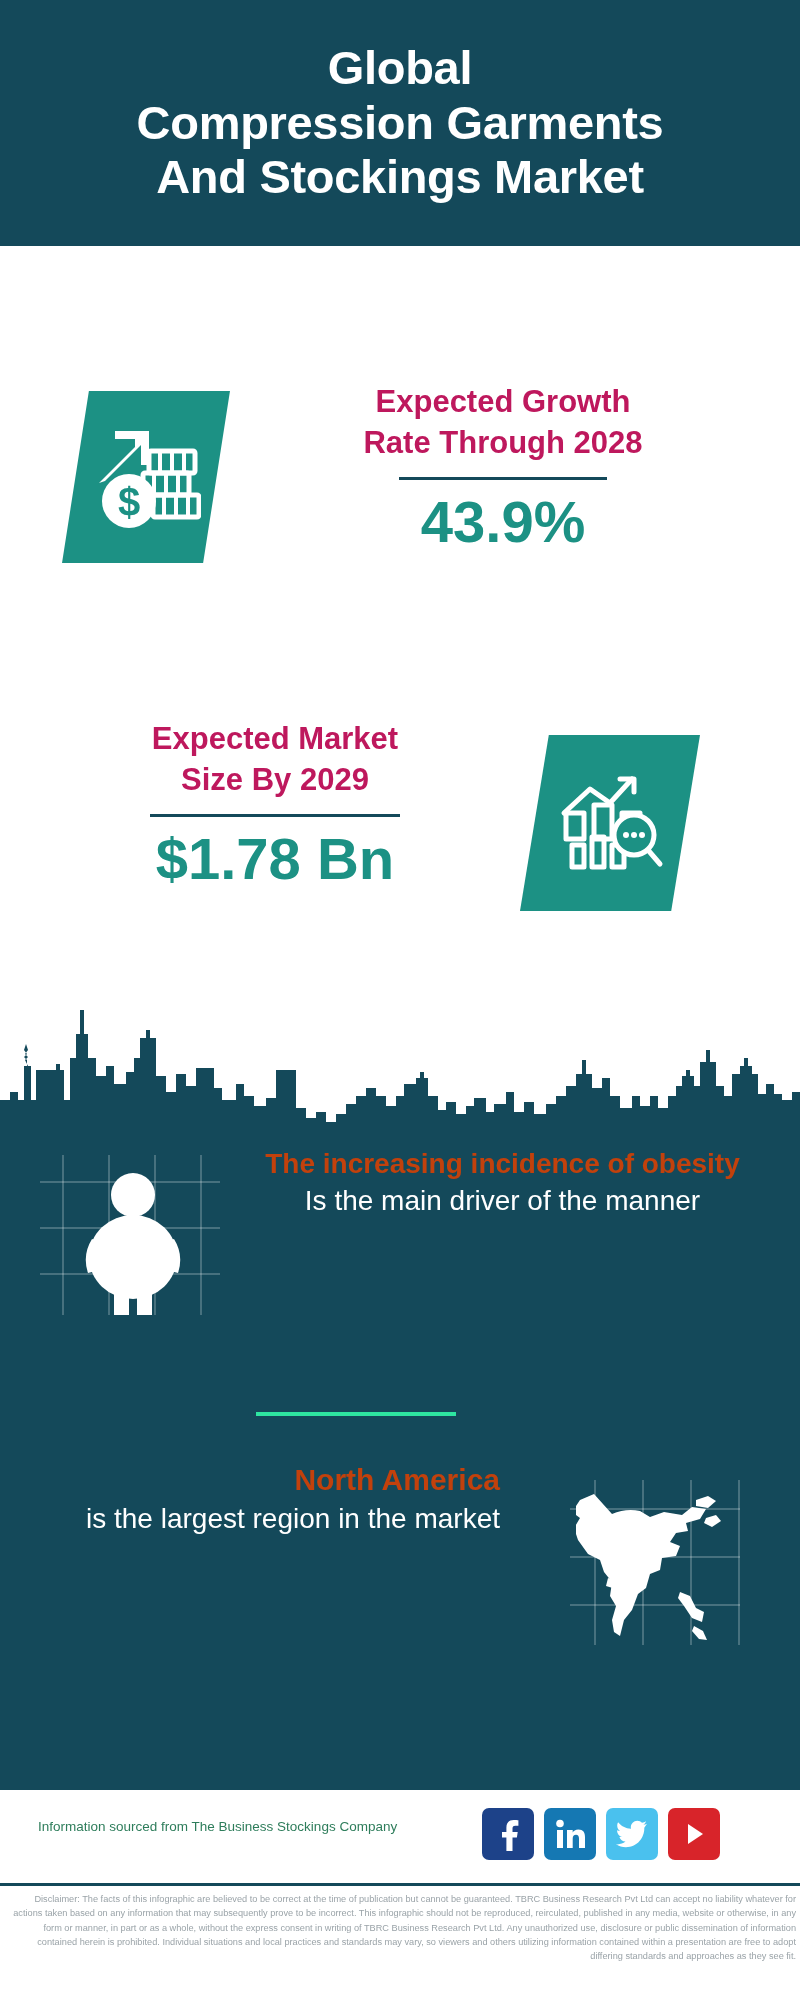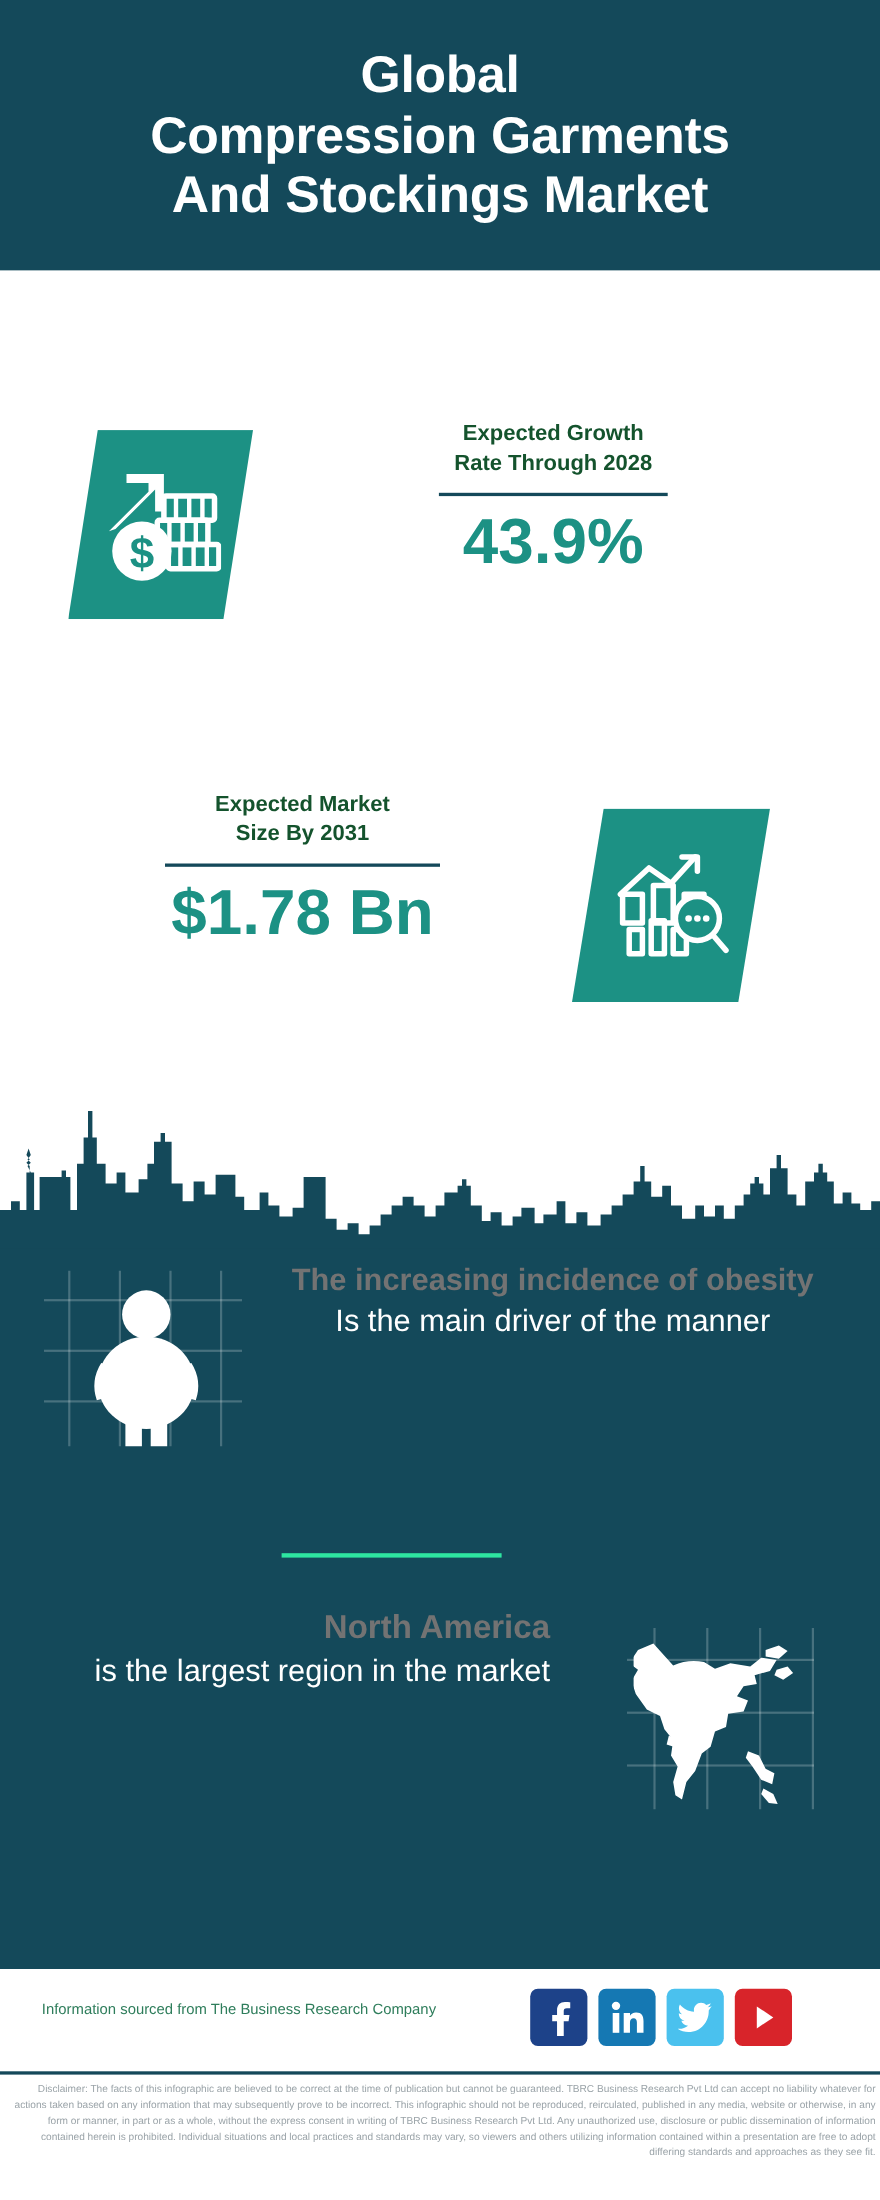"Expected Growth" .stat-label { color: #14532d -> #be185d; font-size: 20px -> 31px }
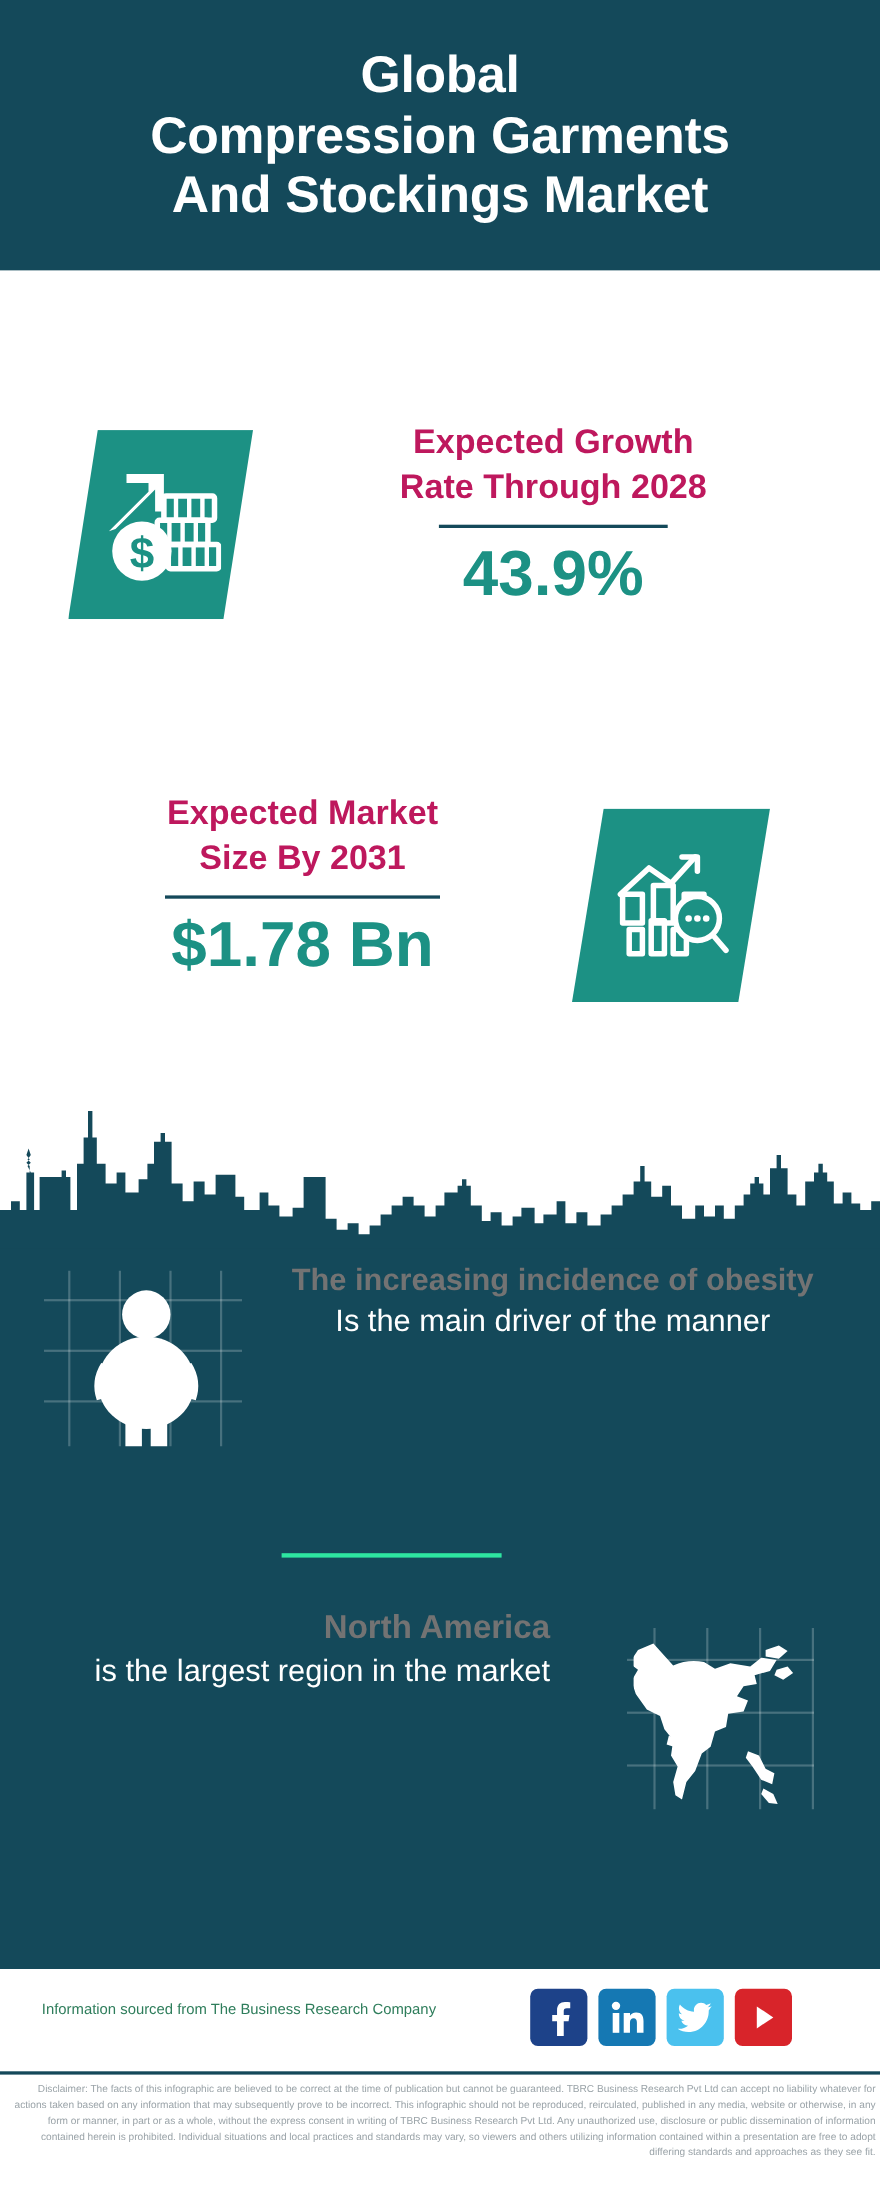"Expected Market" div.stat-label { text: 2031 -> 2029 }
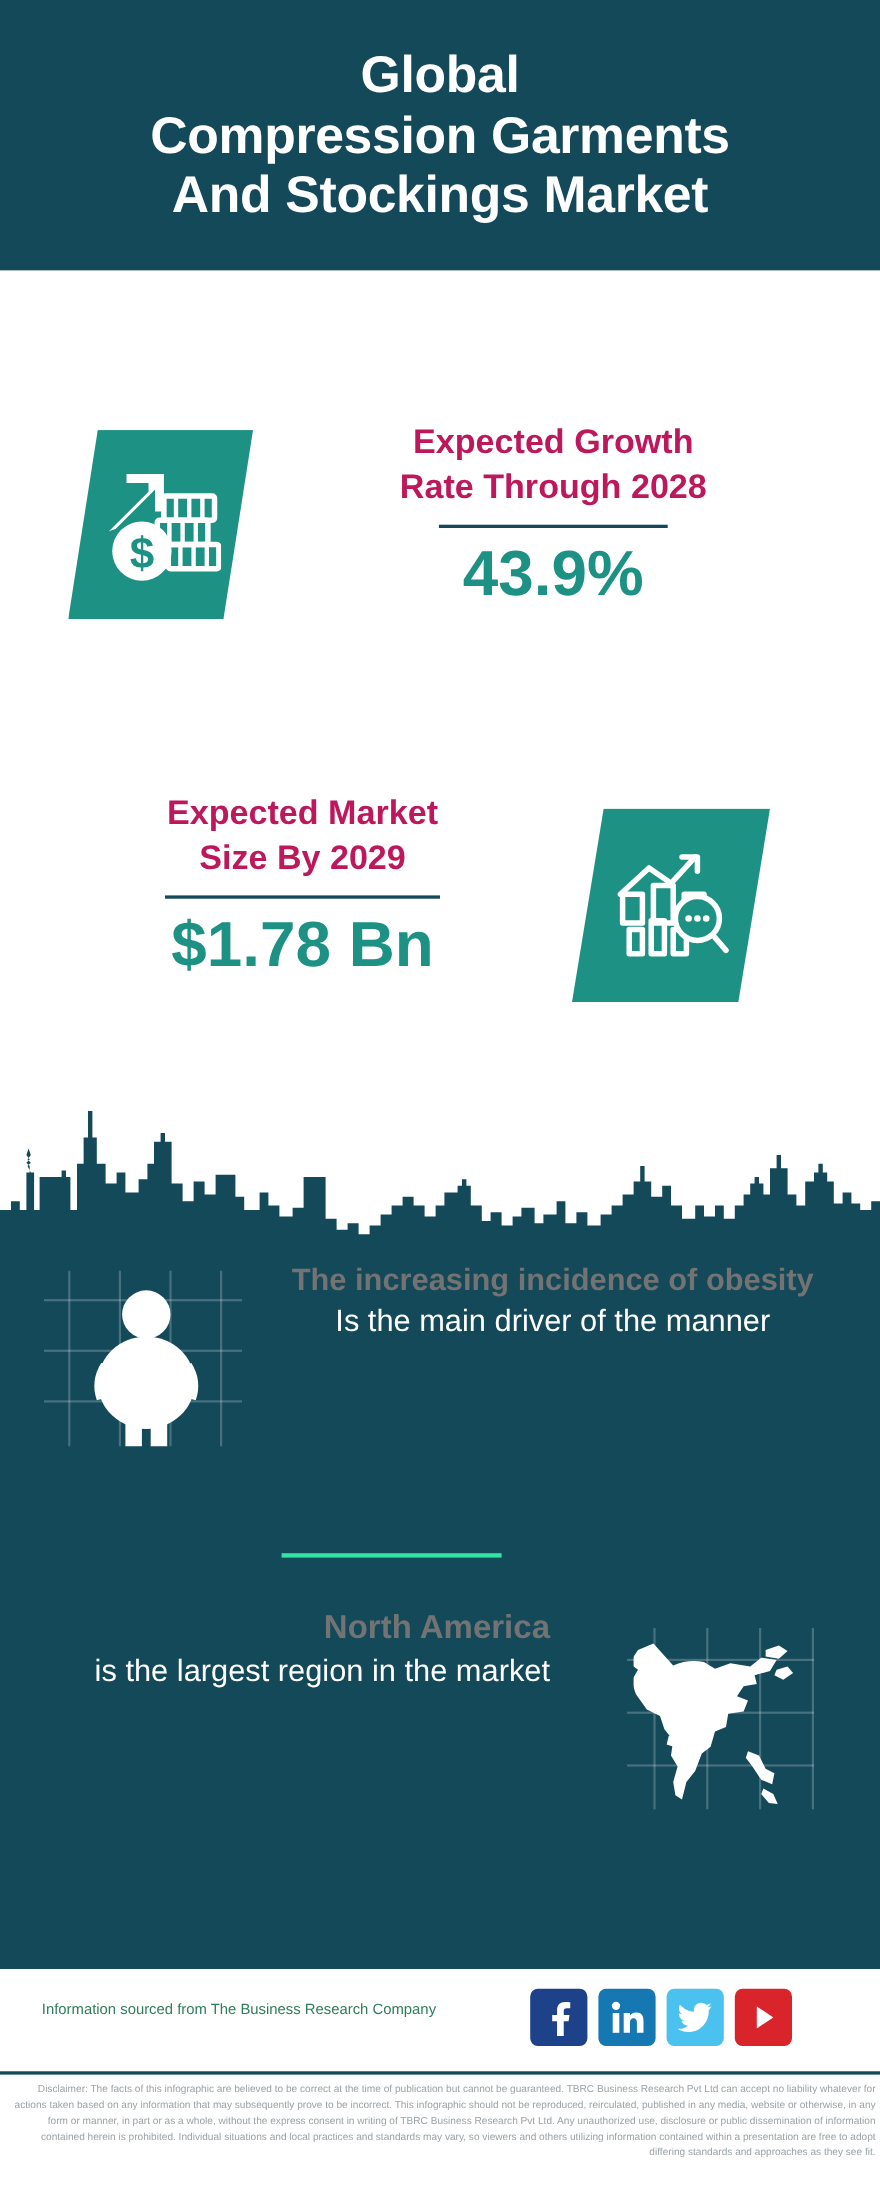"The increasing incidence of obesity" .hi-green { color: #737373 -> #c2410c }
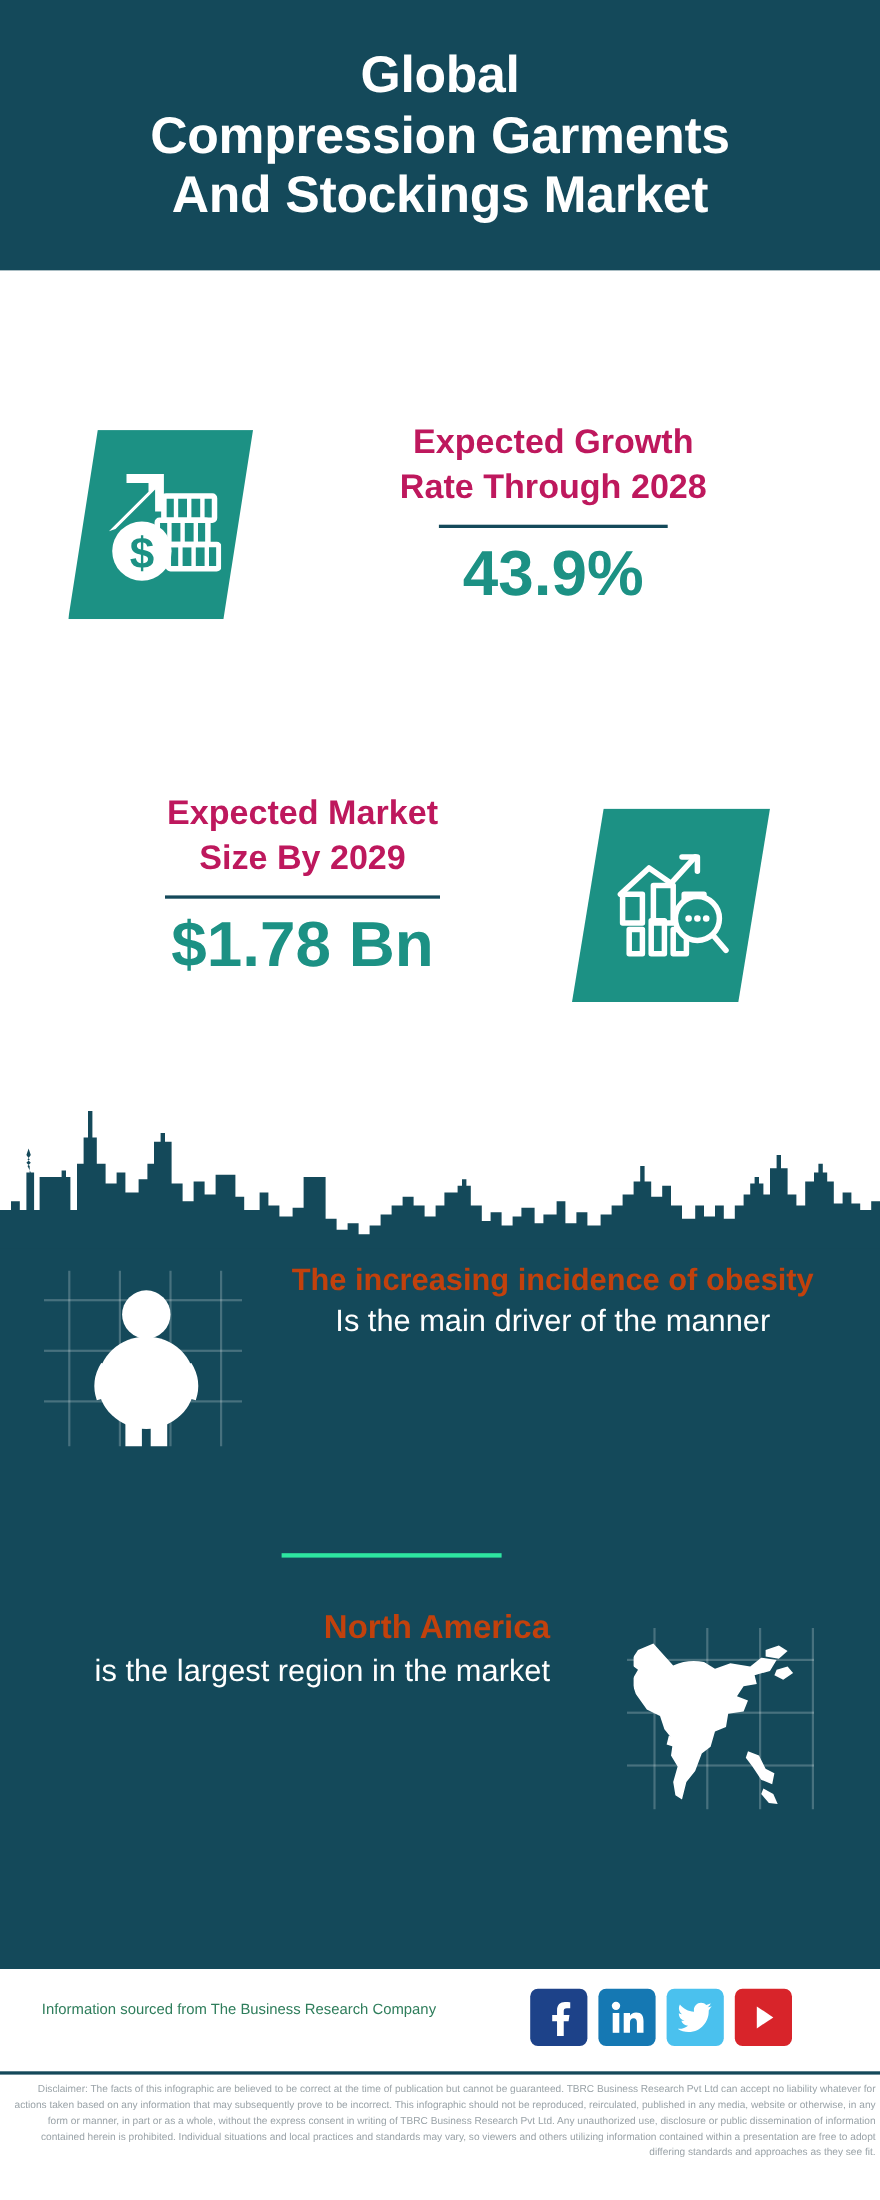"Information sourced from The Business" div { text: Research -> Stockings }
